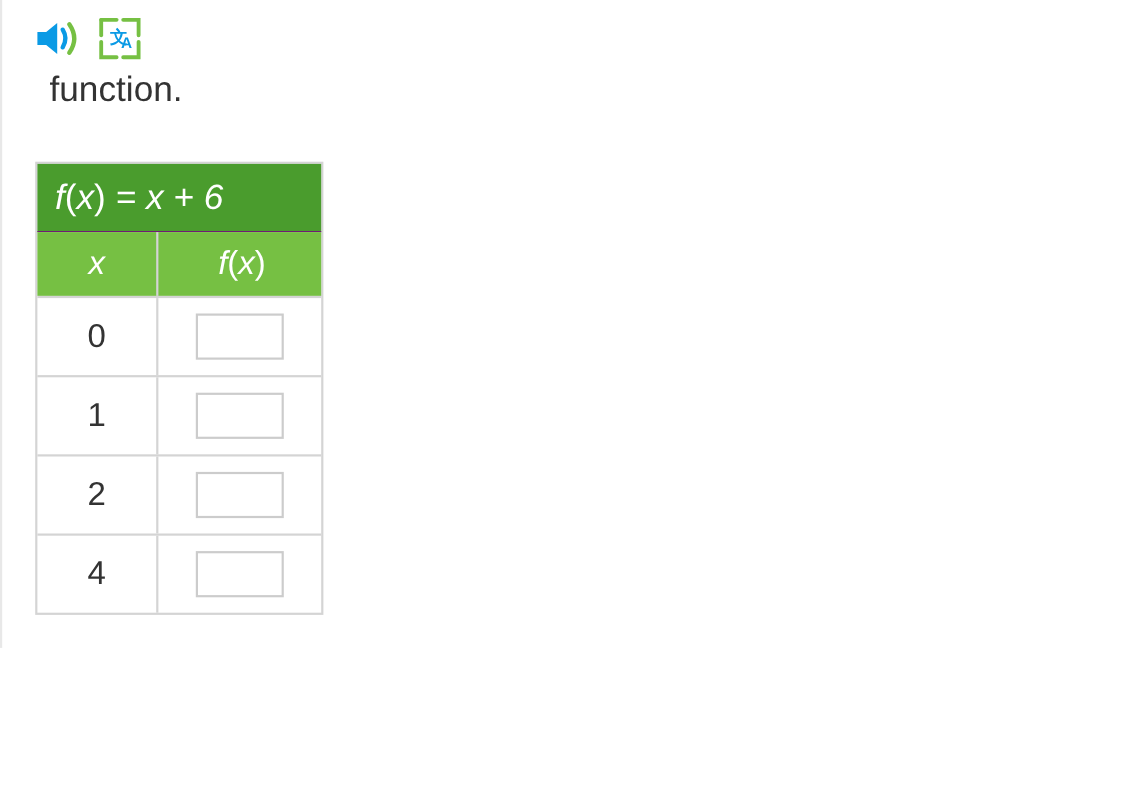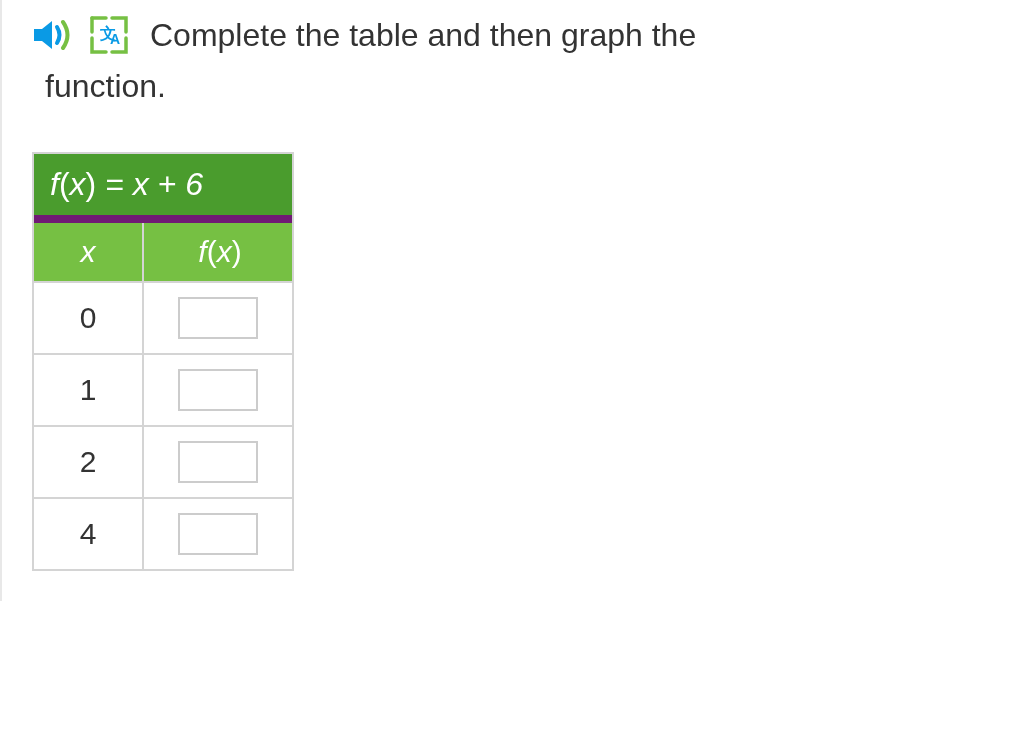"Complete the table and then" div.question-text { html: <div>Complete the table and then graph the</div> -> none }
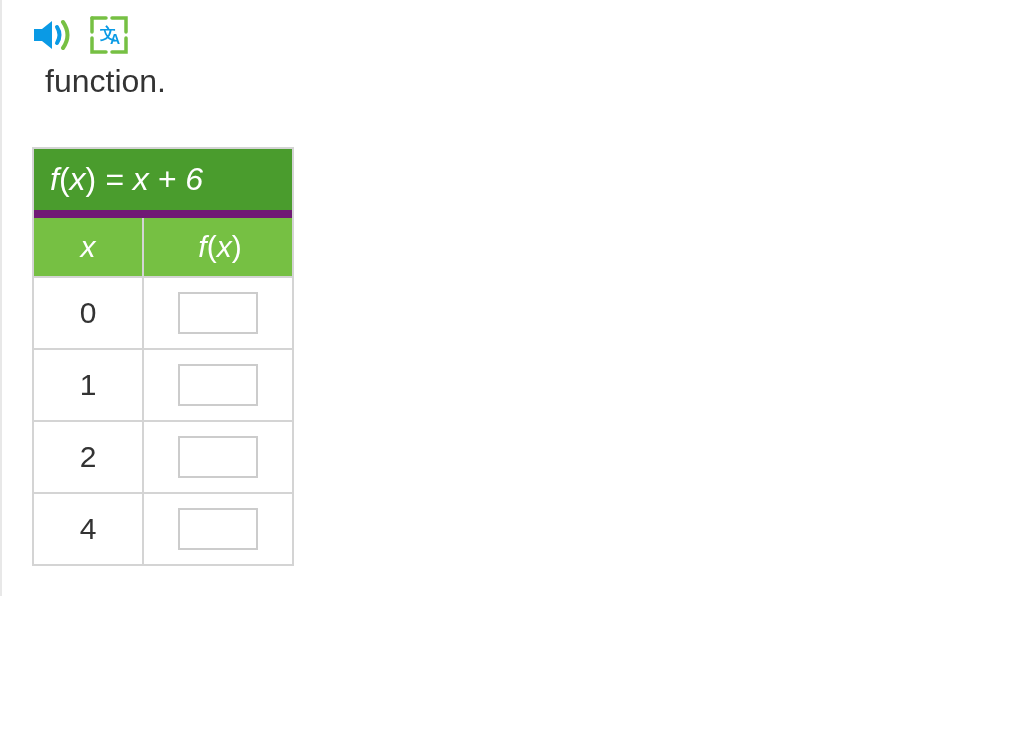"f(x) = x + 6" .table-header-main { border-bottom: 8px solid #701a75 -> 1px solid #701a75 }
